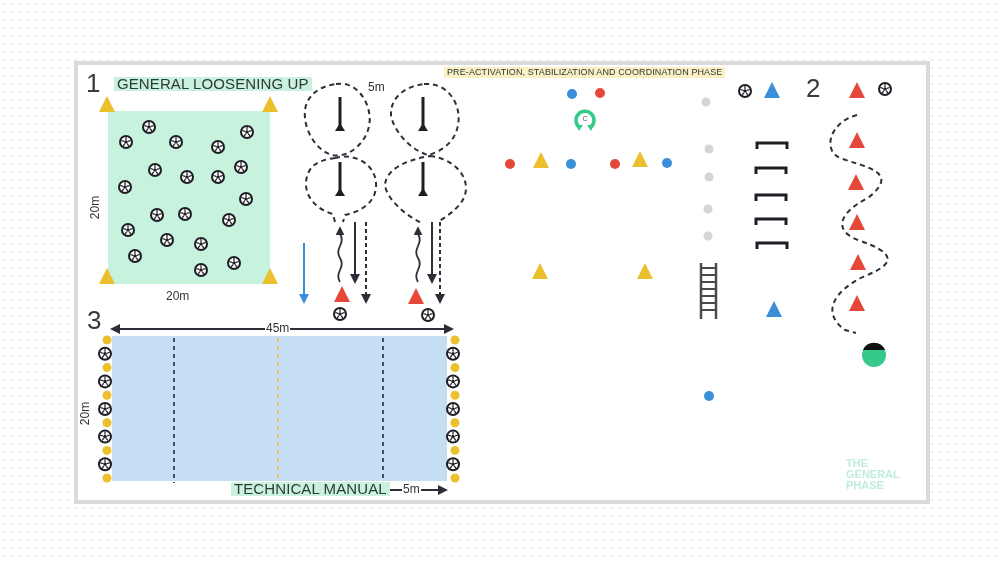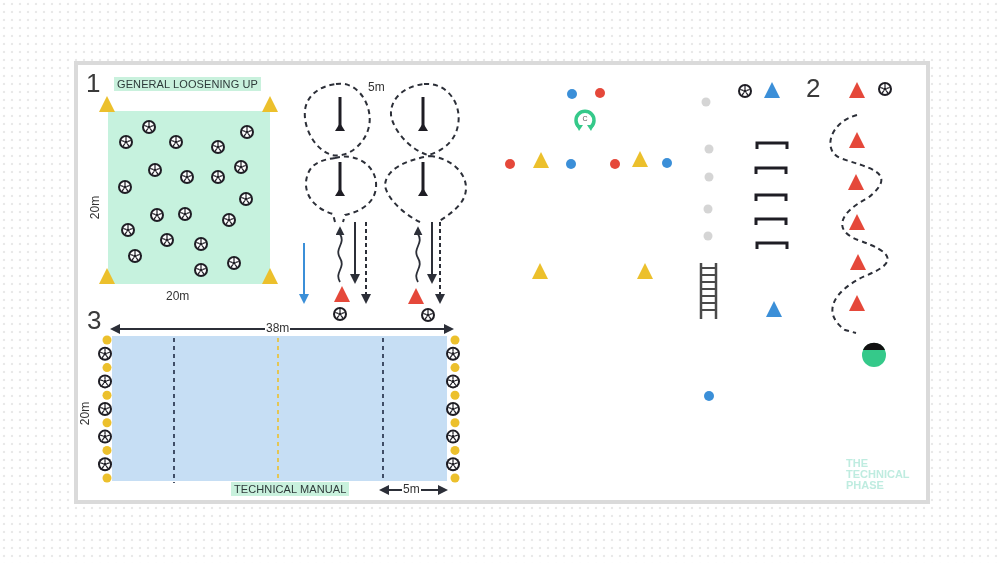"PRE-ACTIVATION, STABILIZATION AND" div.lbl { html: none -> <div>PRE-ACTIVATION, STABILIZATION AND COORDINATION PHASE</div> }
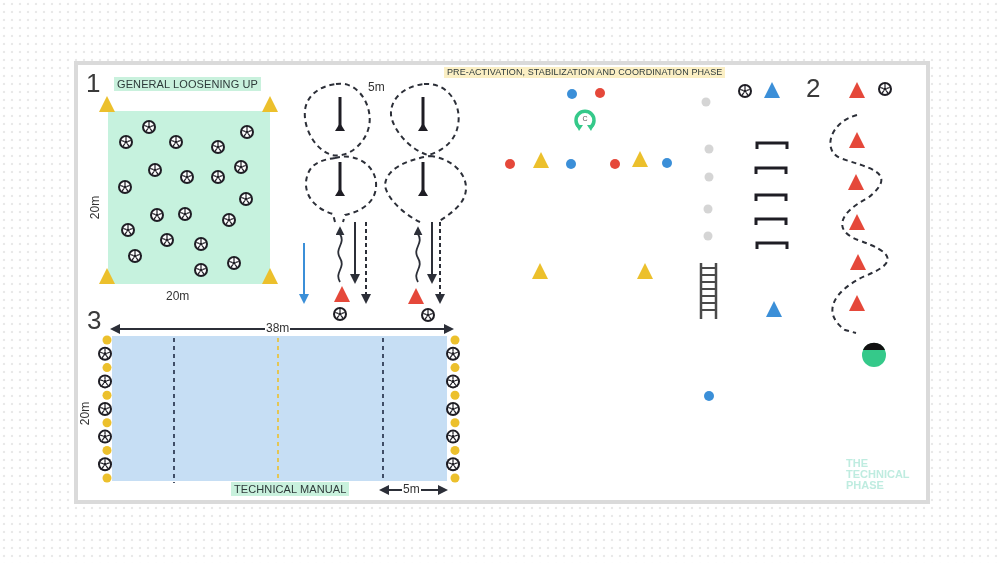"GENERAL LOOSENING UP" .lbl { font-size: 11px -> 15px }
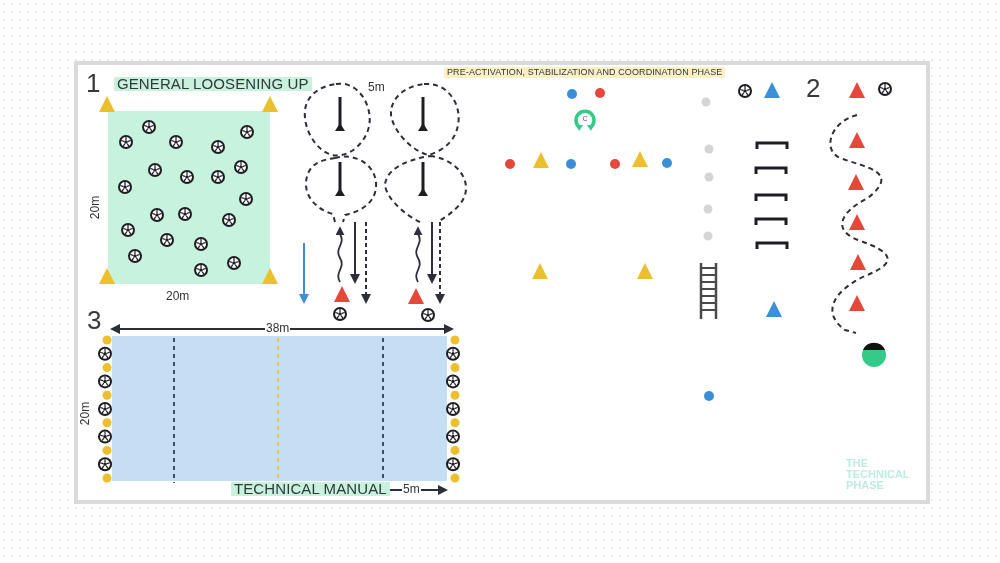"38m" div.dim { text: 38m -> 45m }
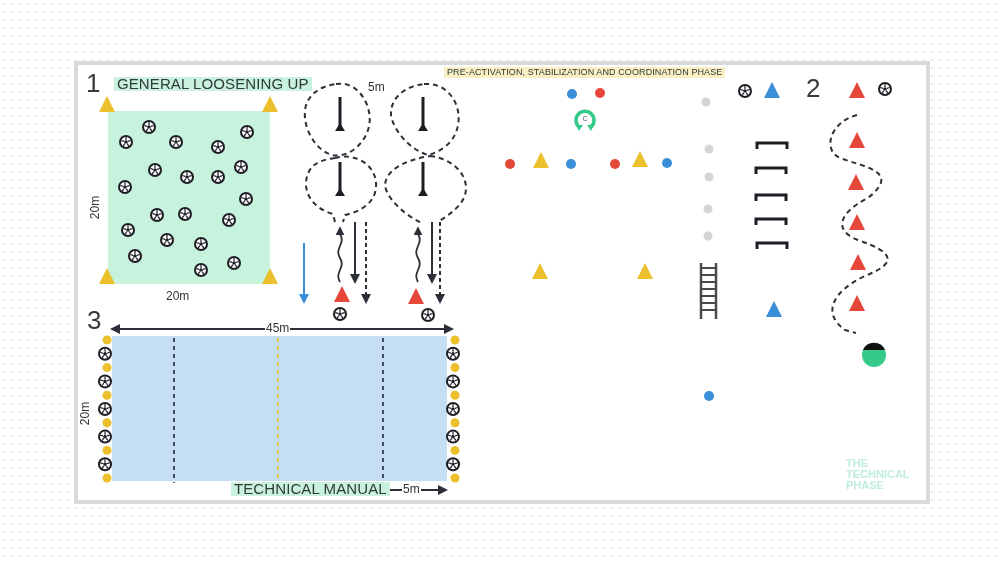"TECHNICAL" div { text: TECHNICAL -> GENERAL }
